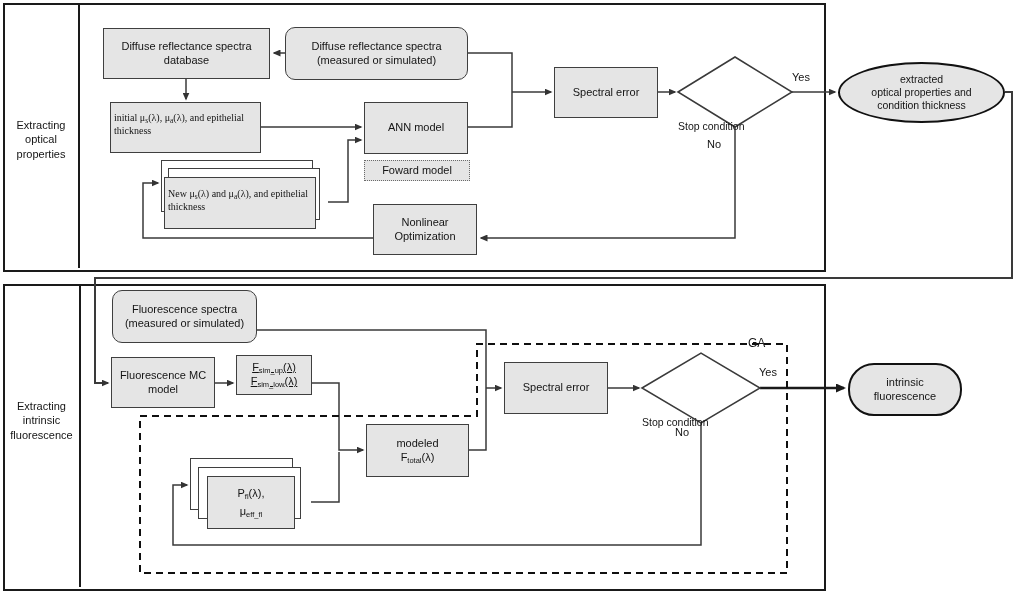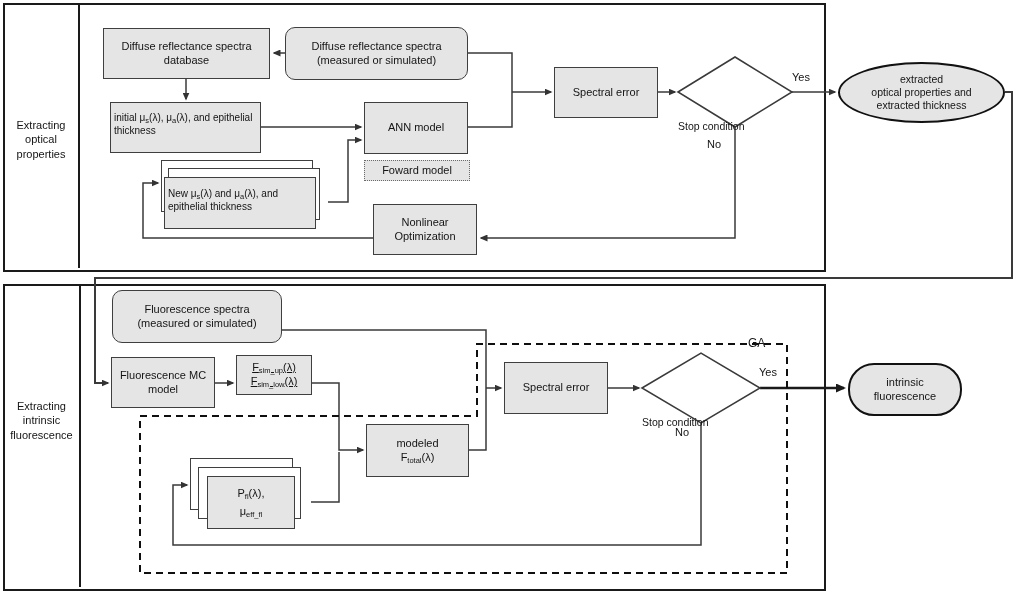"extracted thickness" span.ln { text: extracted -> condition }
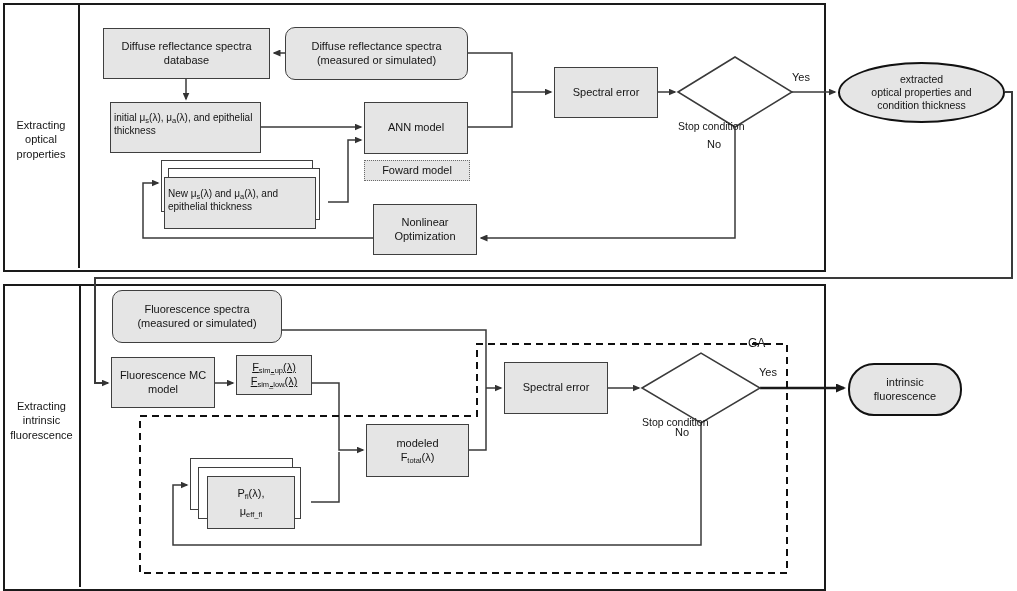"initial μs(λ), μa(λ), and epithelial" .small { font-family: none -> Liberation Serif, serif }
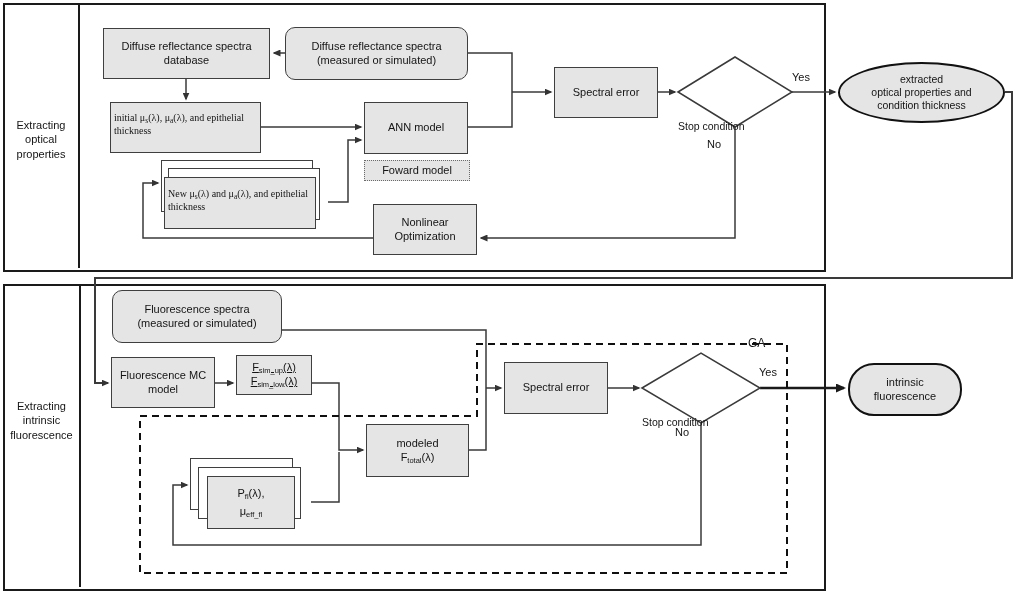"Fluorescence spectra" div.box { width: 170px -> 145px }
